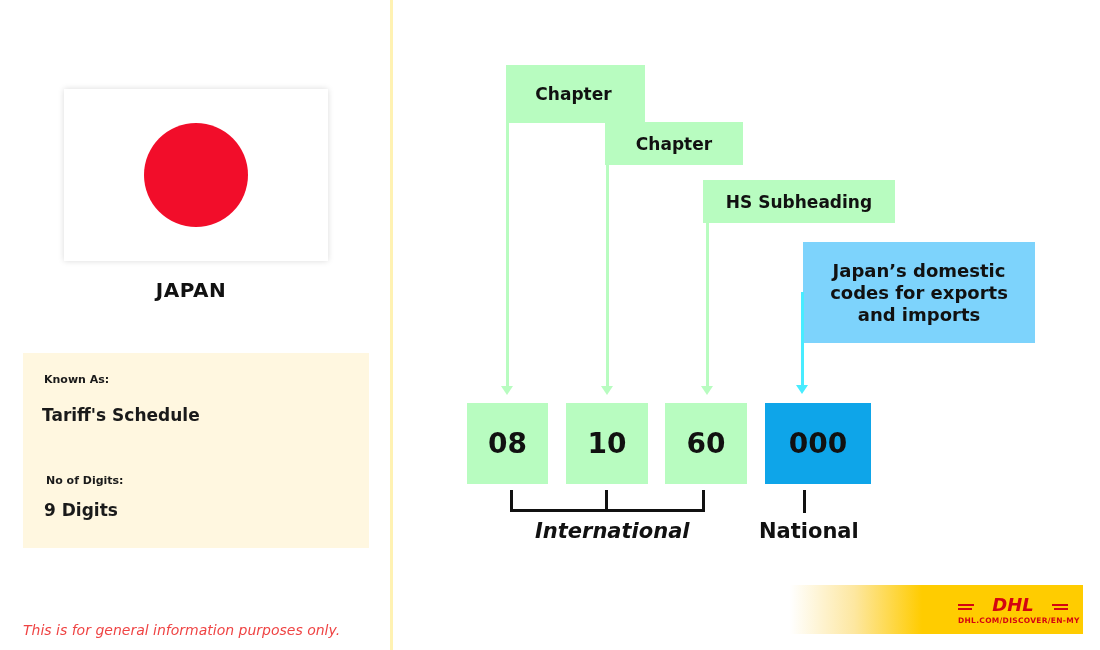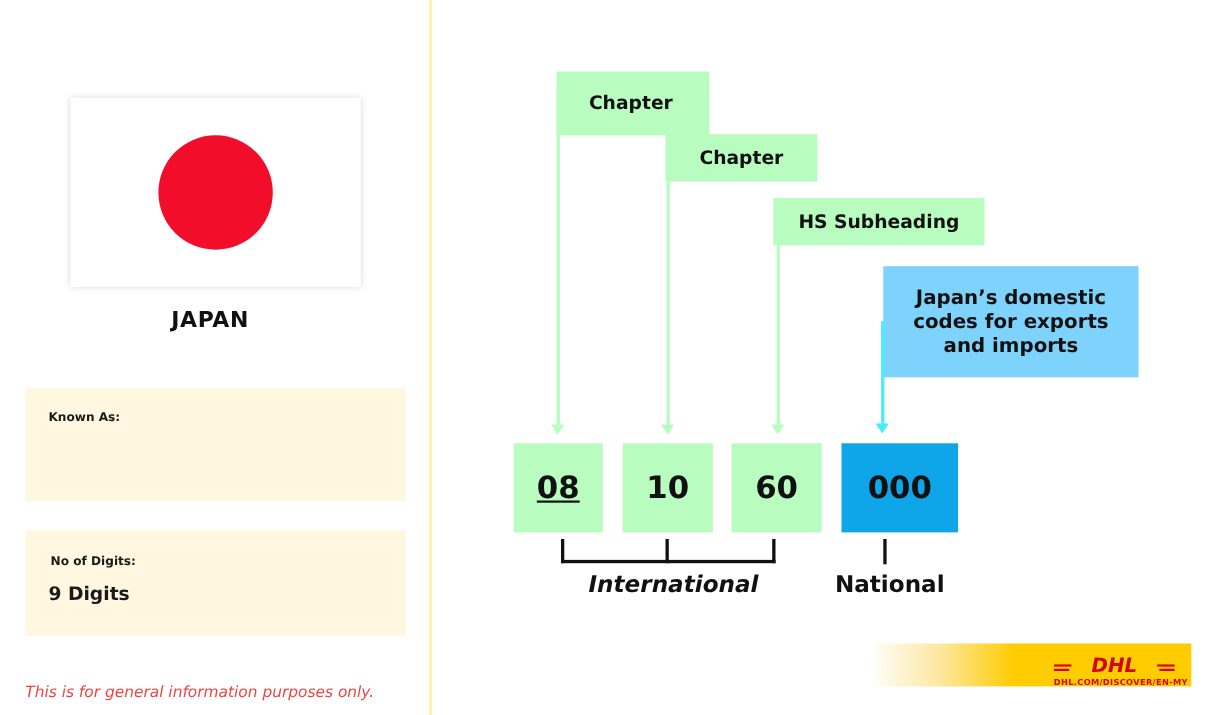"Tariff's Schedule" div.card-value { html: none -> <div>Tariff's Schedule</div> }
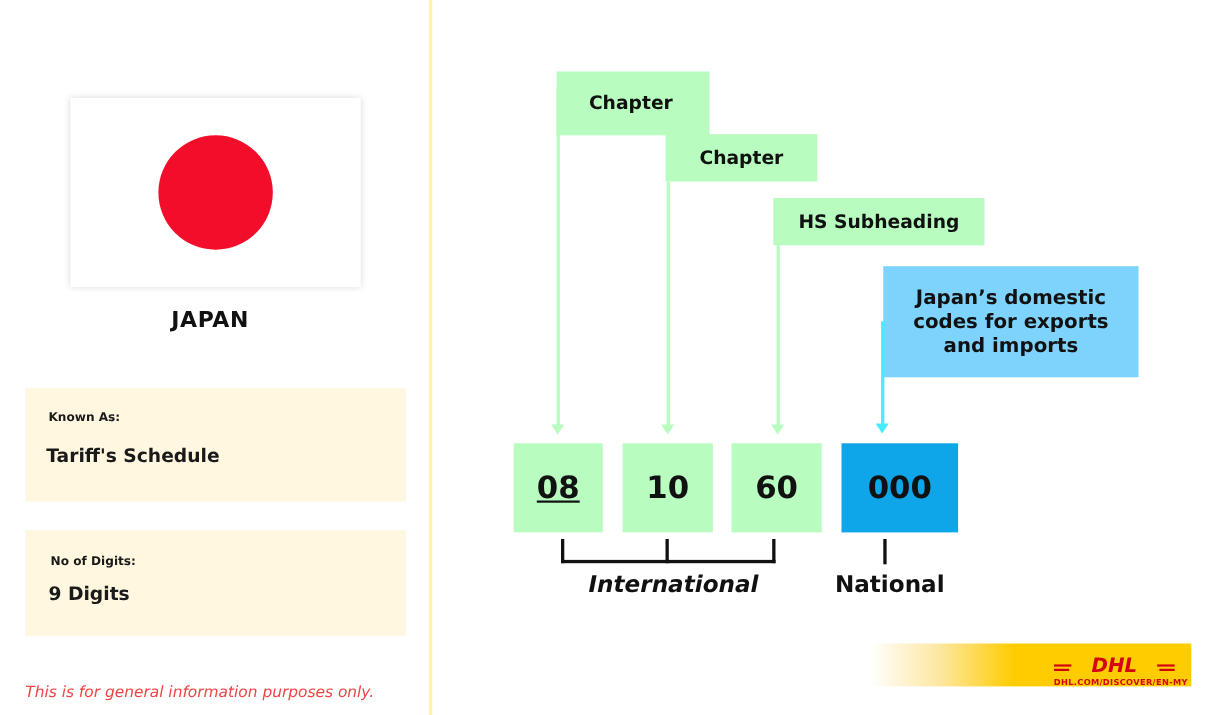"08" .cb1 { text-decoration: underline -> none }
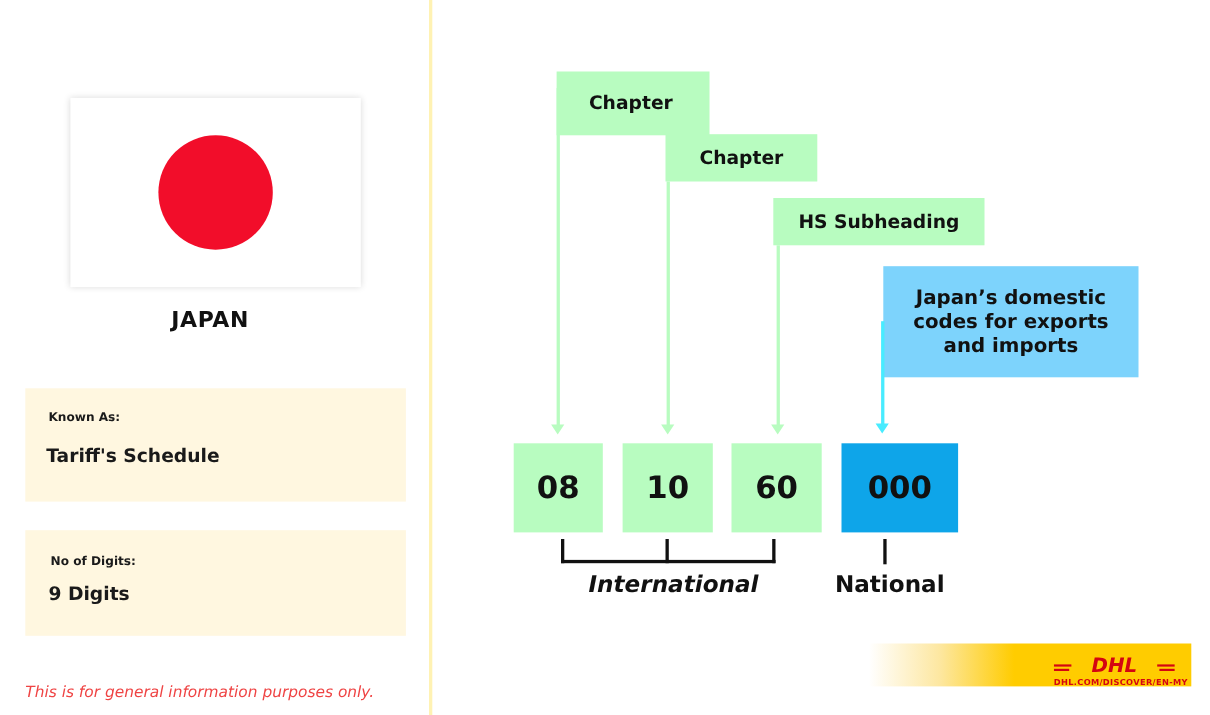"No of Digits:" .card2 { top: 482px -> 452px }
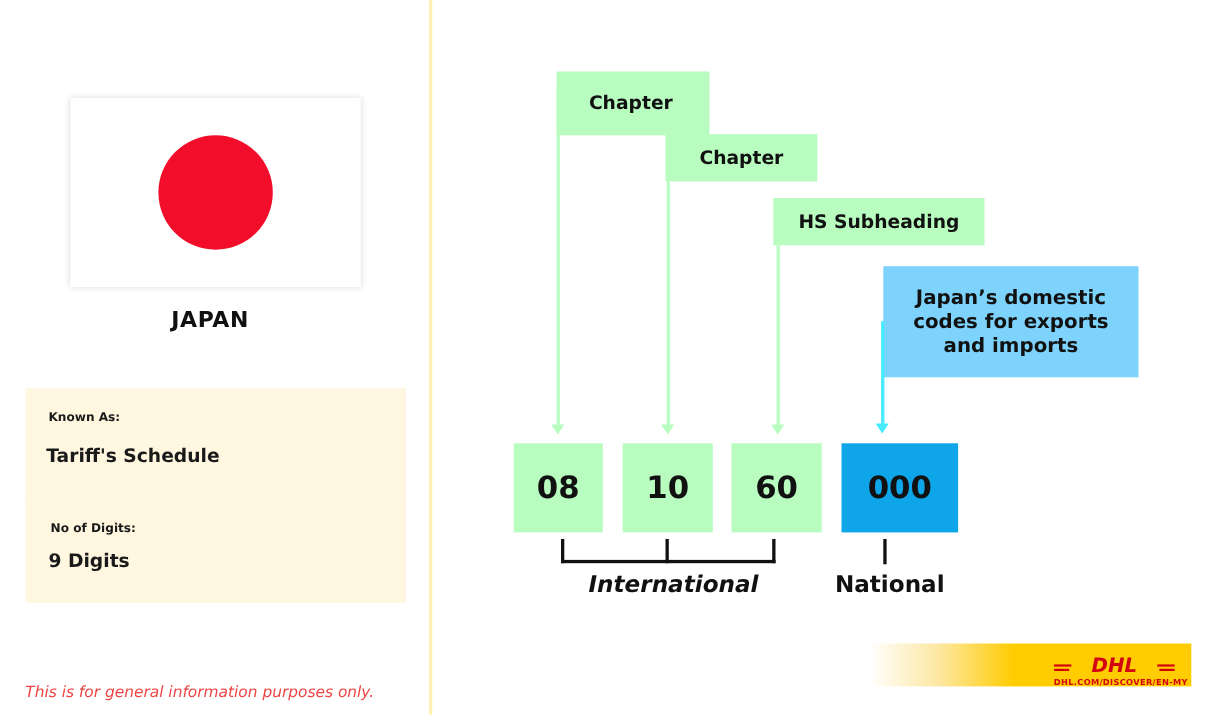"DHL" .dhl-banner { height: 39px -> 49px }
